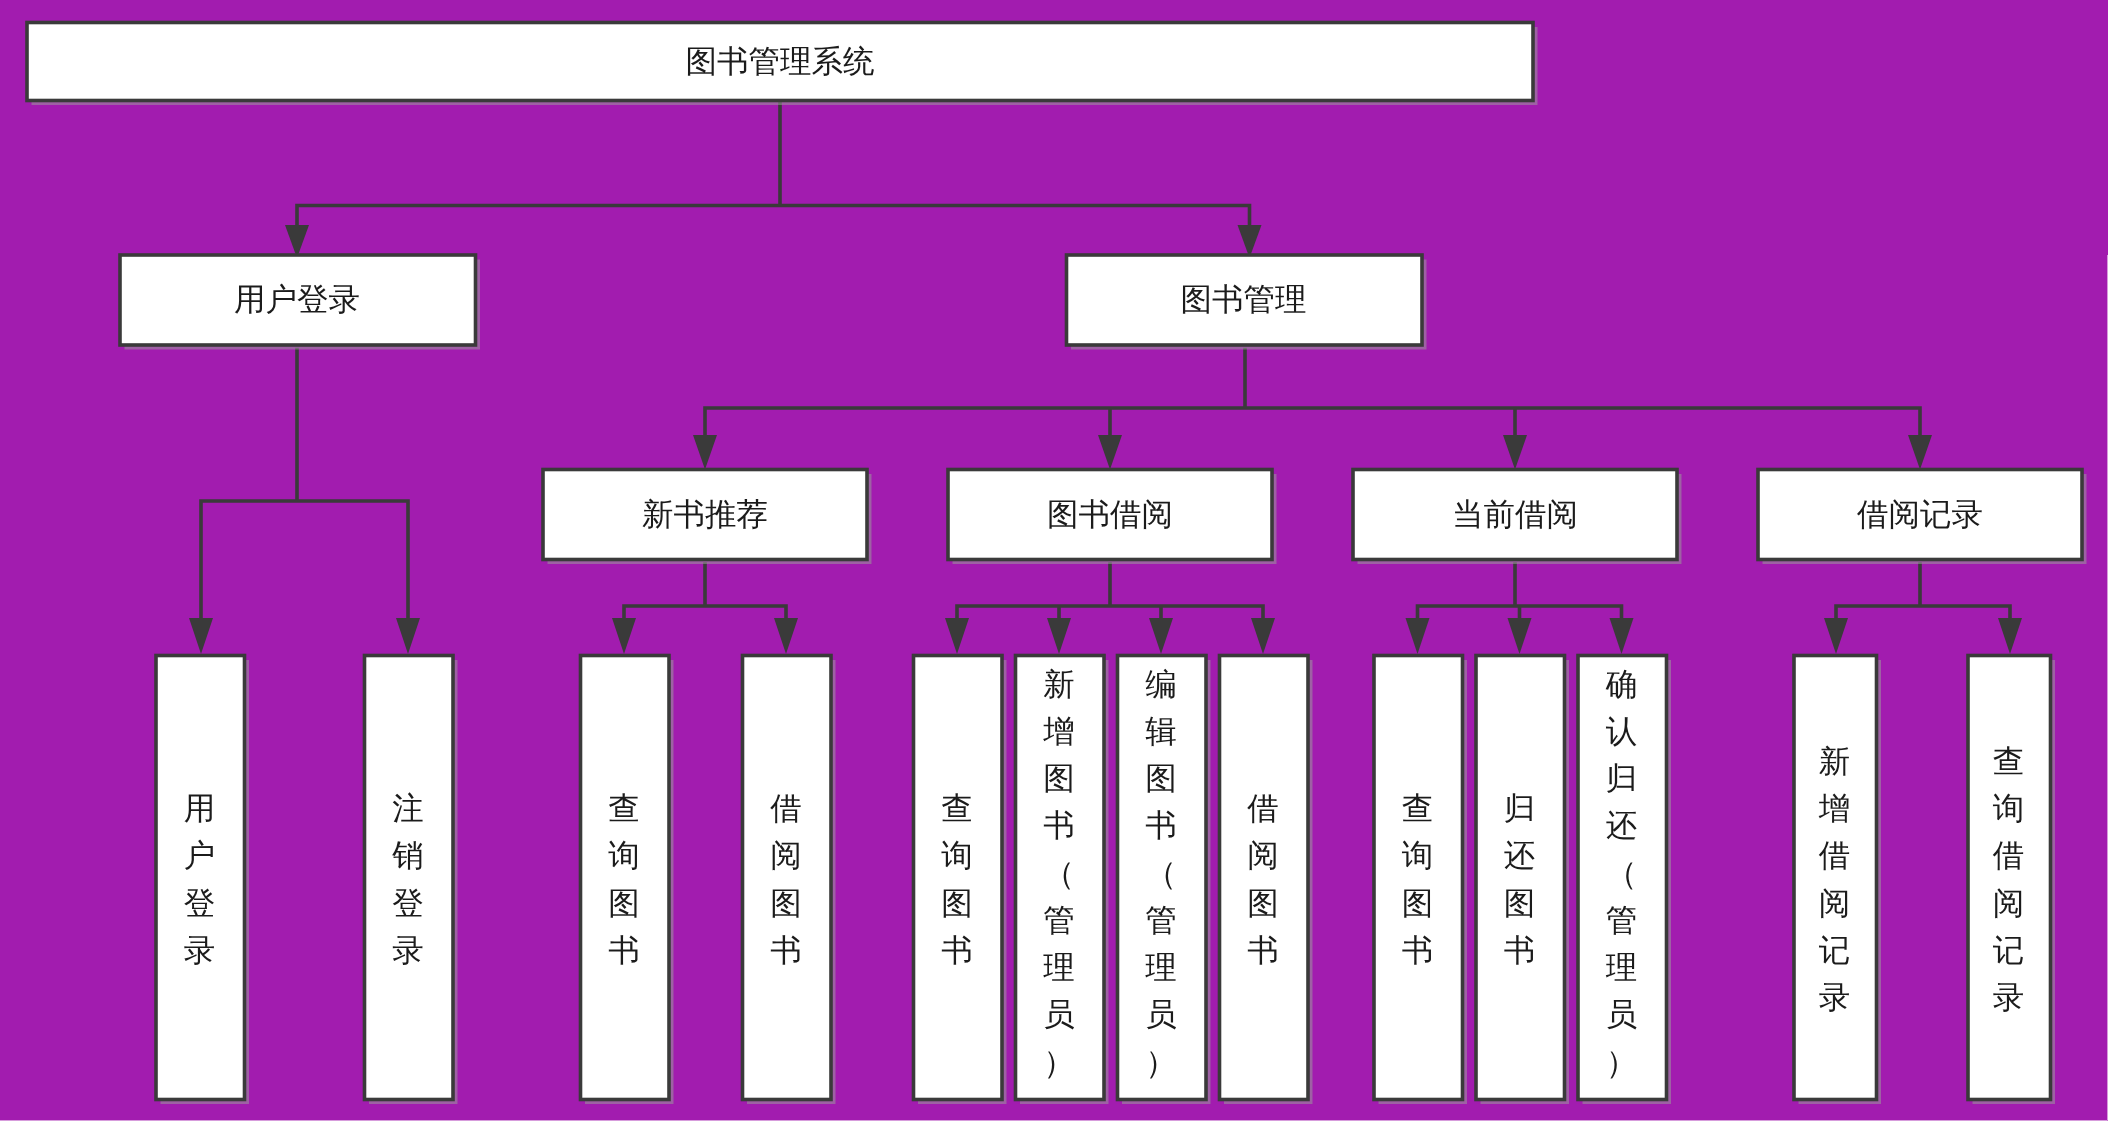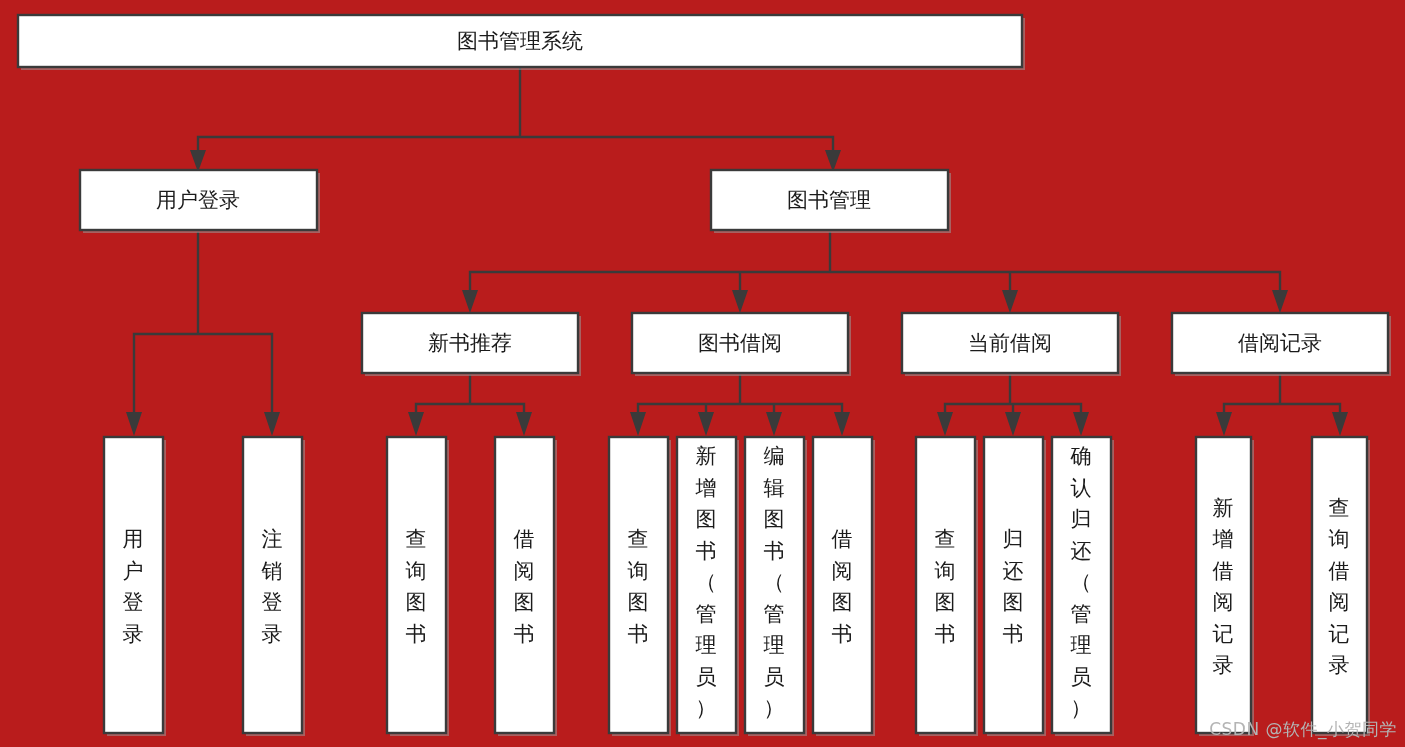"图书管理系统" #canvas { background: #b91c1c -> #a21caf }
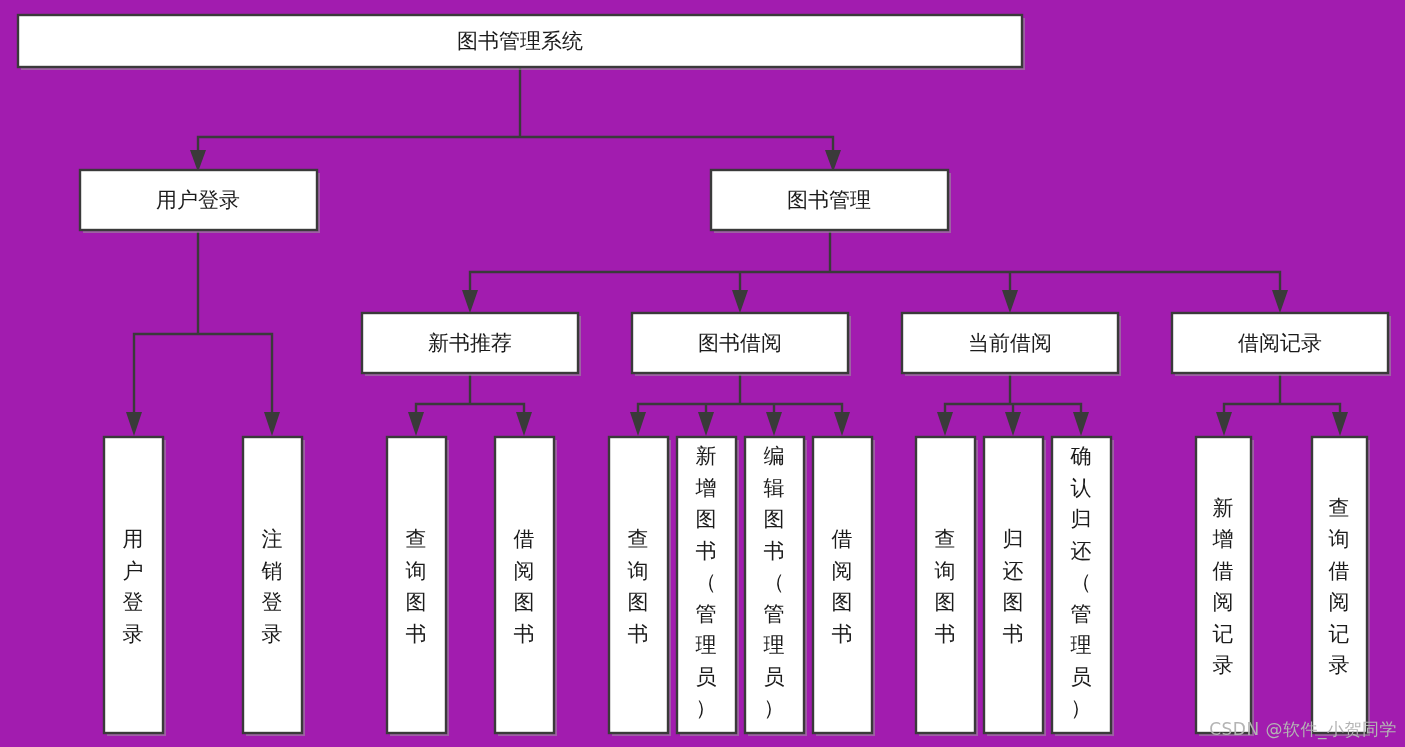"CSDN @软件_小贺同学" div.watermark { html: <div>CSDN @软件_小贺同学</div> -> none }
